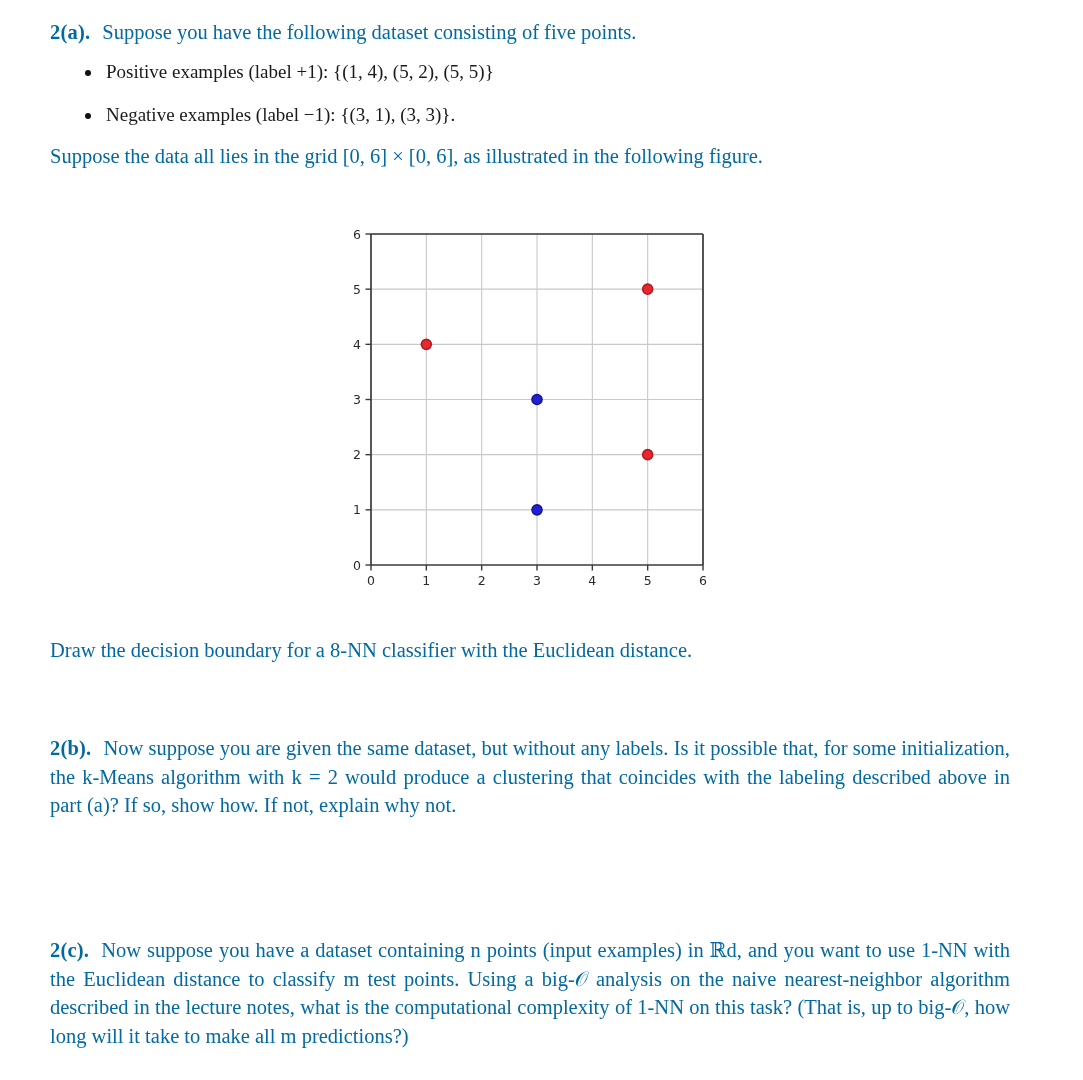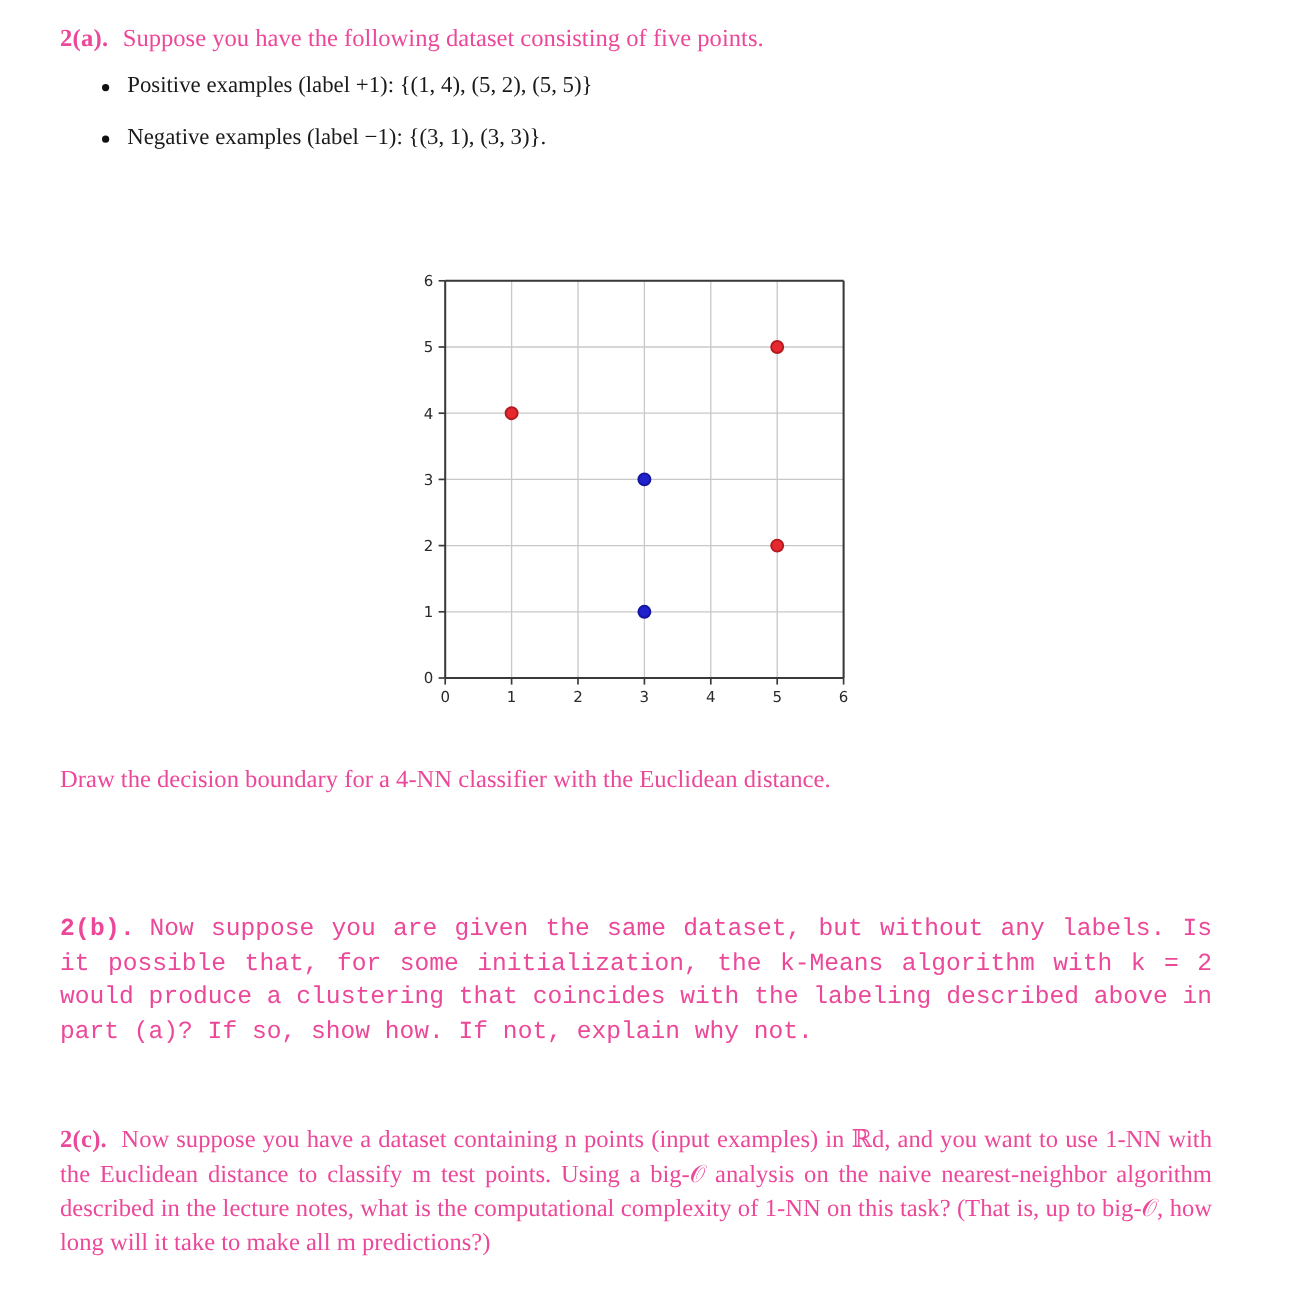"2(a). Suppose you have the" .block { color: #ec4899 -> #0369a1 }
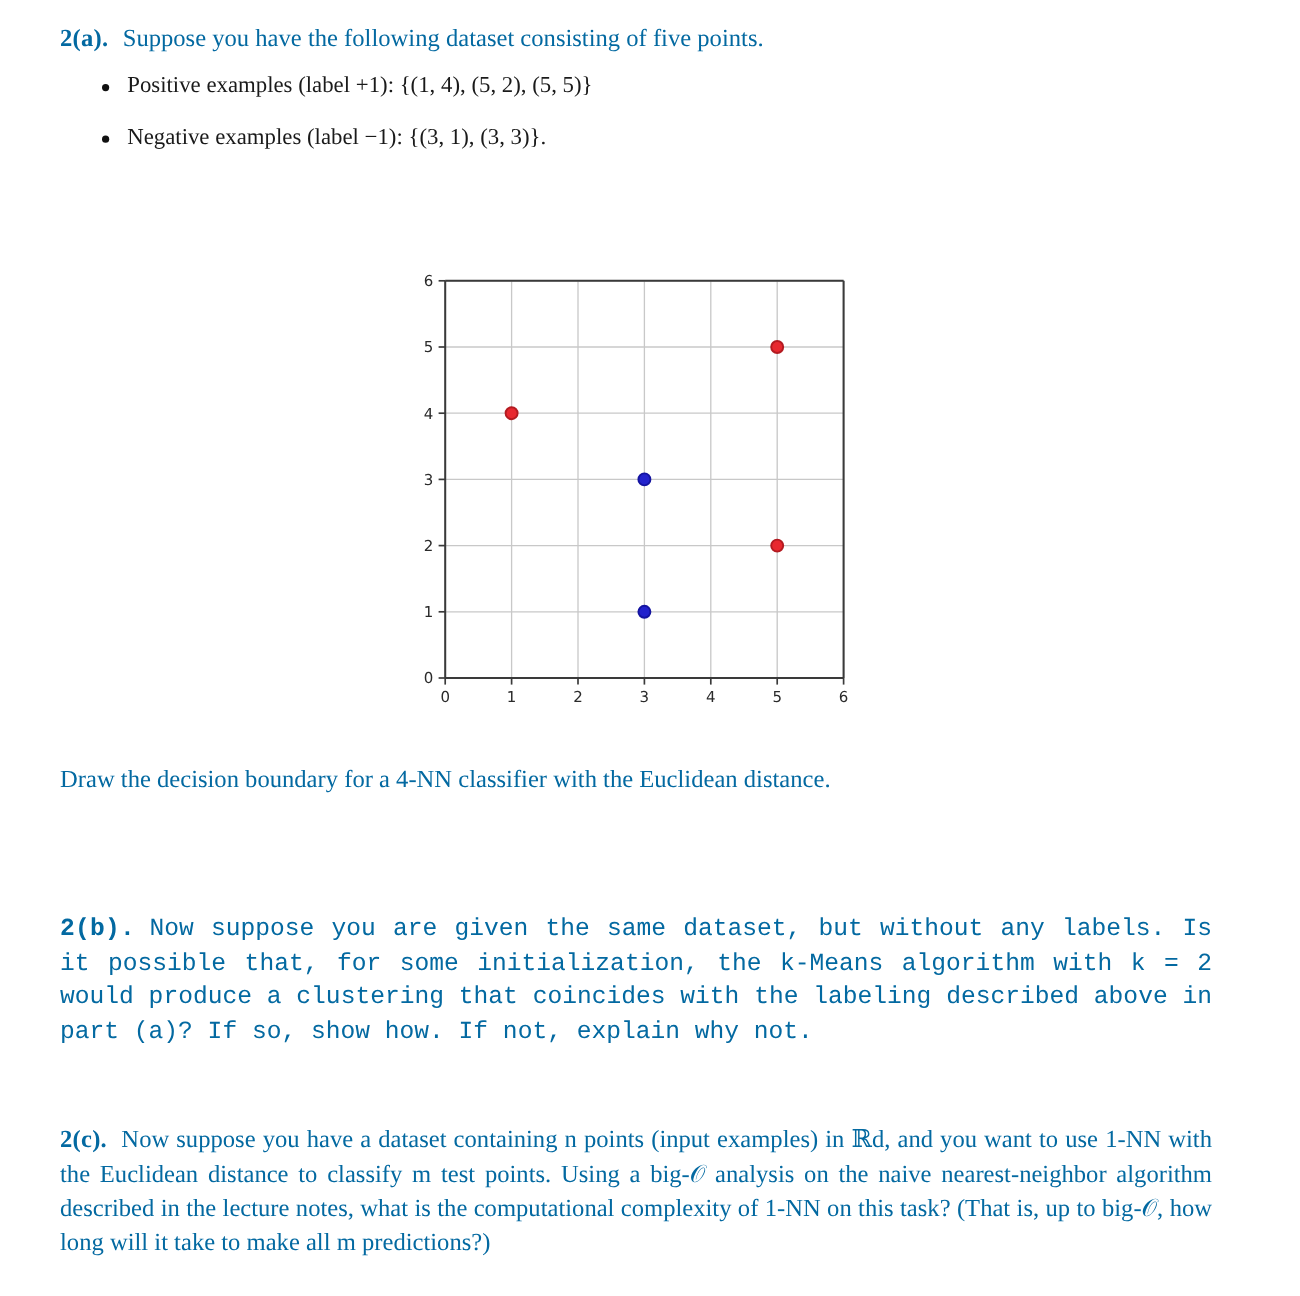"Suppose the data all lies" div.block { html: none -> <div> <span>Suppose the data all lies in the grid [0, 6] × [0, 6], as illustrated in the following figure.</span> </div> }
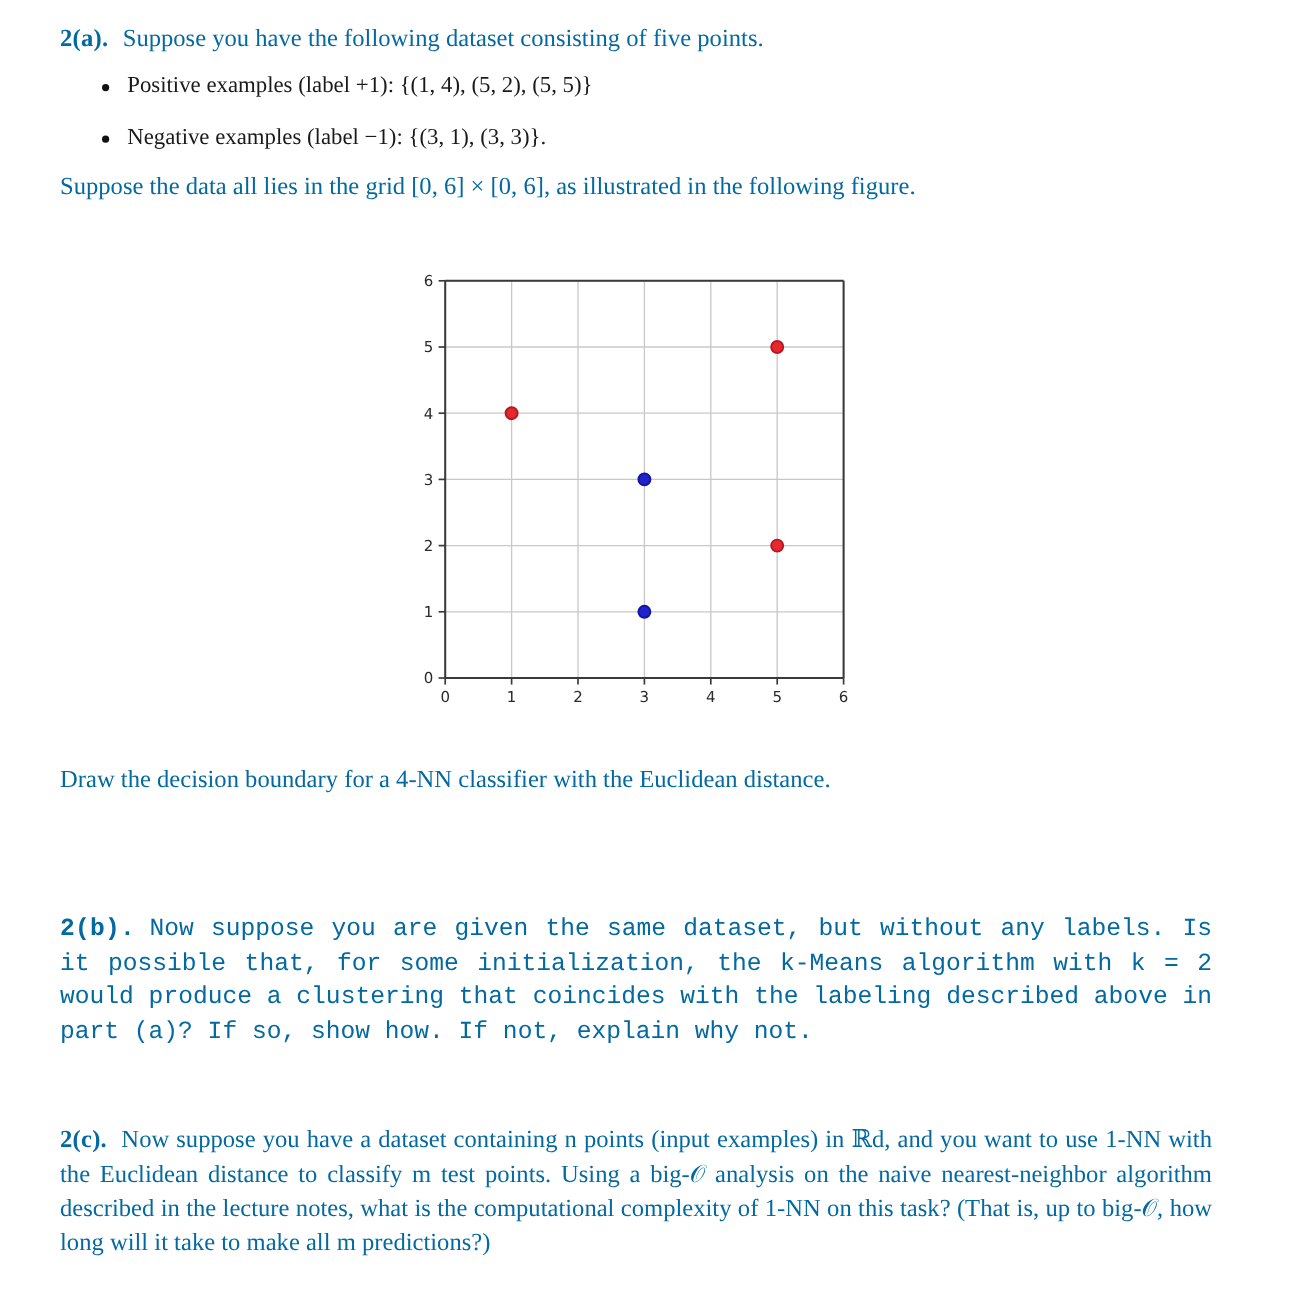"Draw the decision boundary for" span { text: 4-NN -> 8-NN }
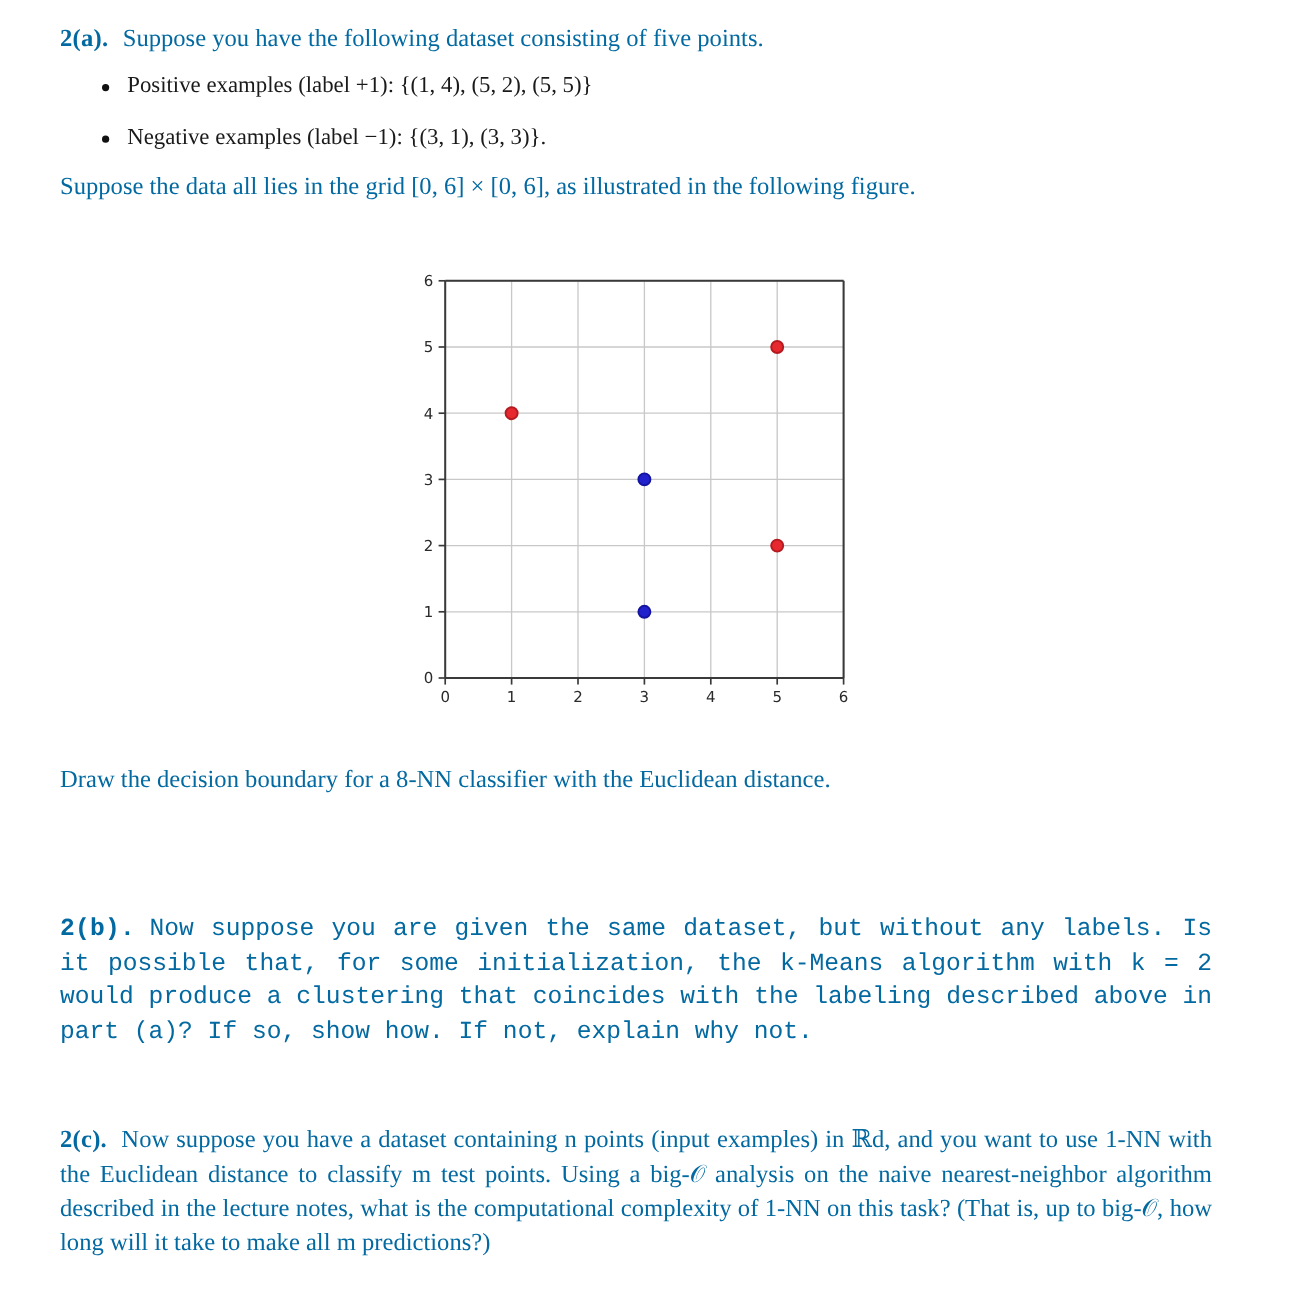"2(b). Now suppose you are" div.block { font-family: Liberation Mono, monospace -> none; top: 761px -> 734px }
